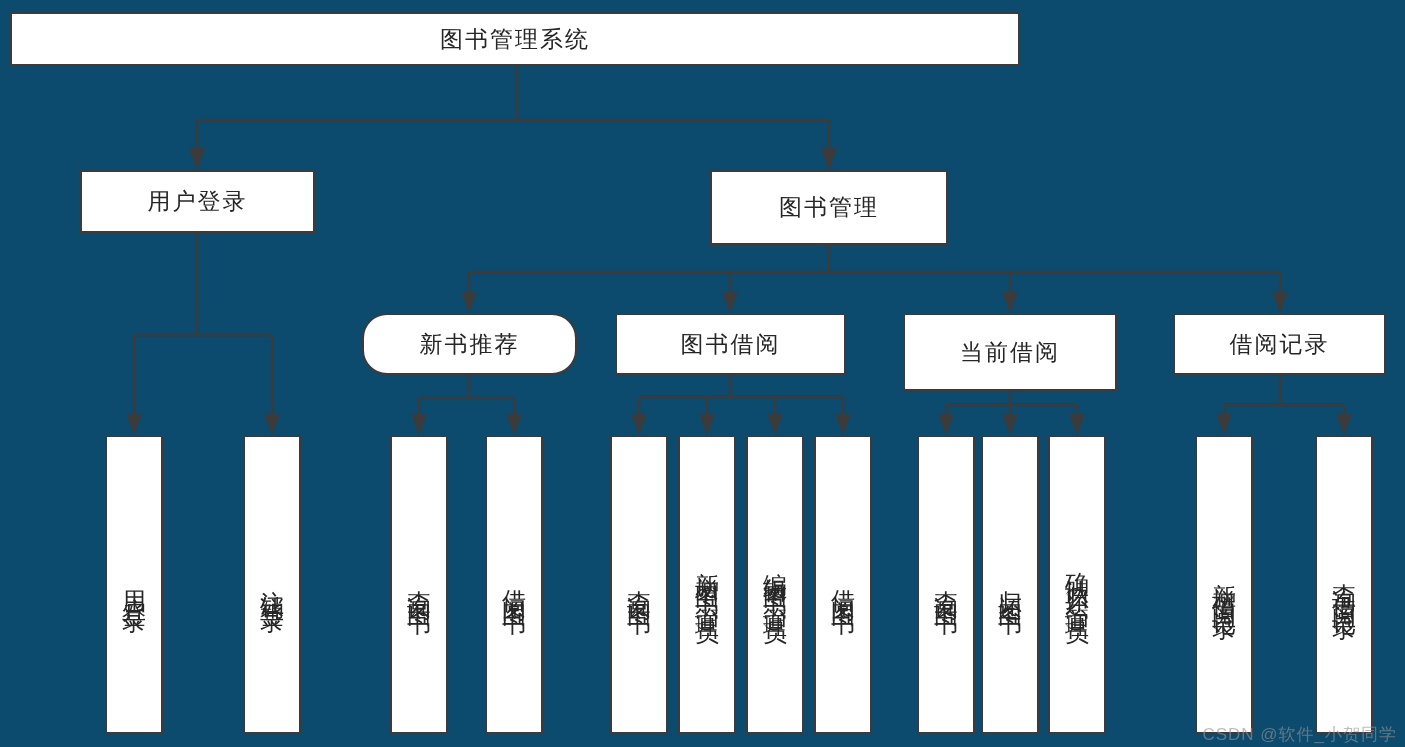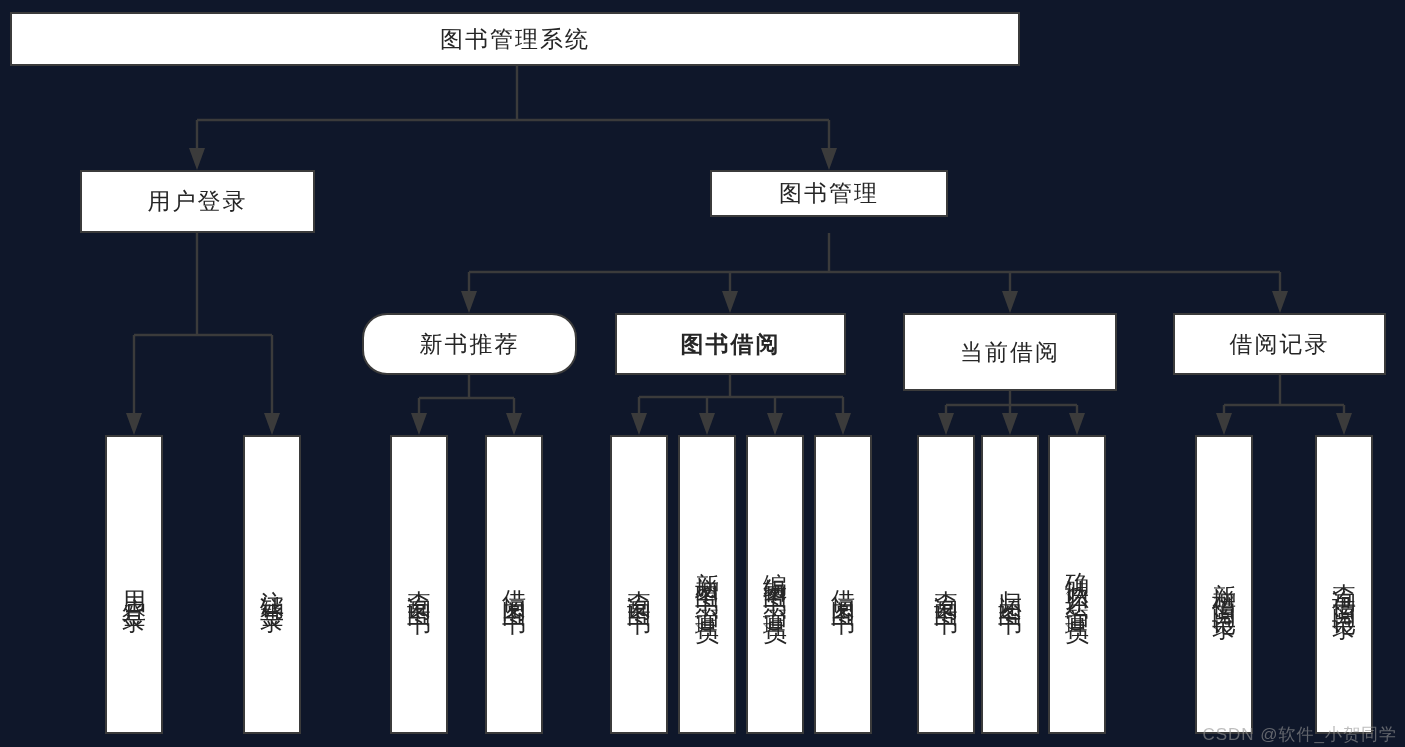"图书管理系统" .canvas { background: #0f172a -> #0c4a6e }
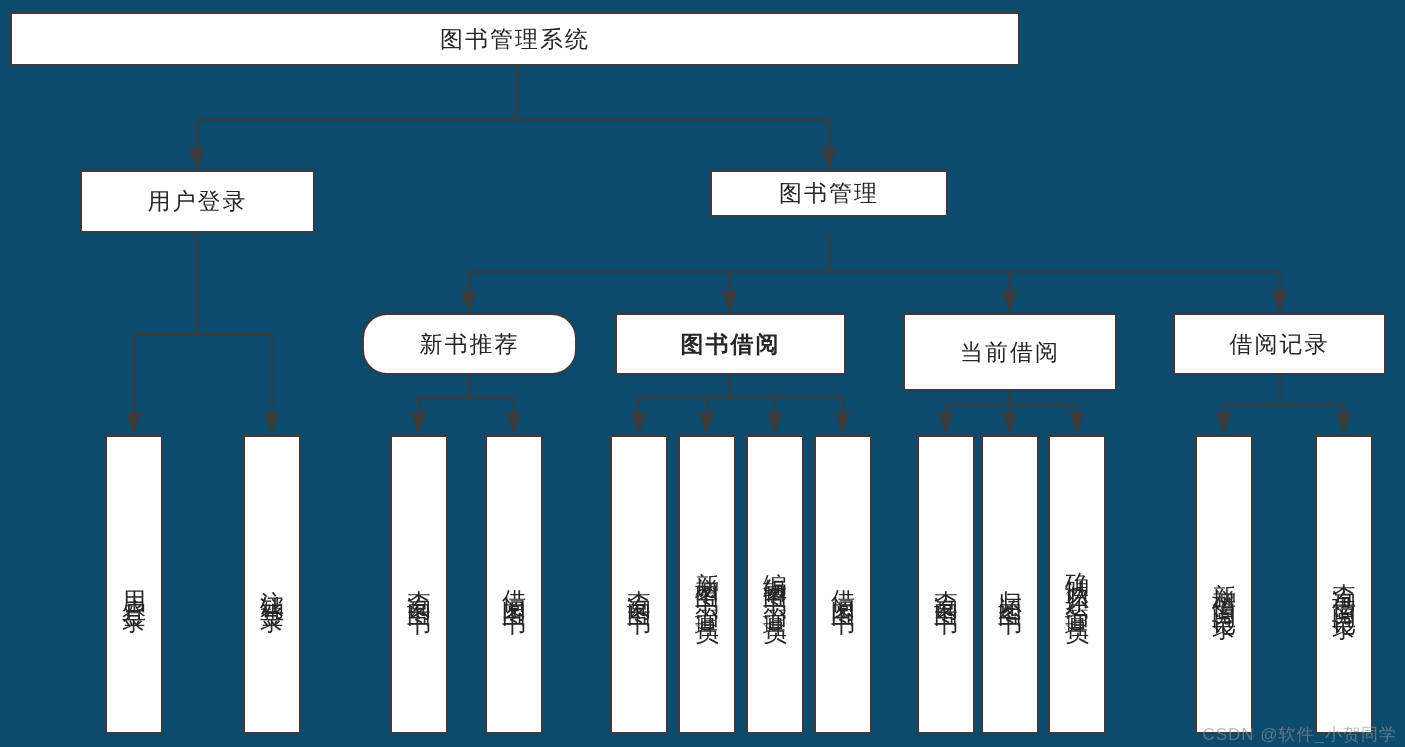"图书管理" div.node { height: 47px -> 75px }
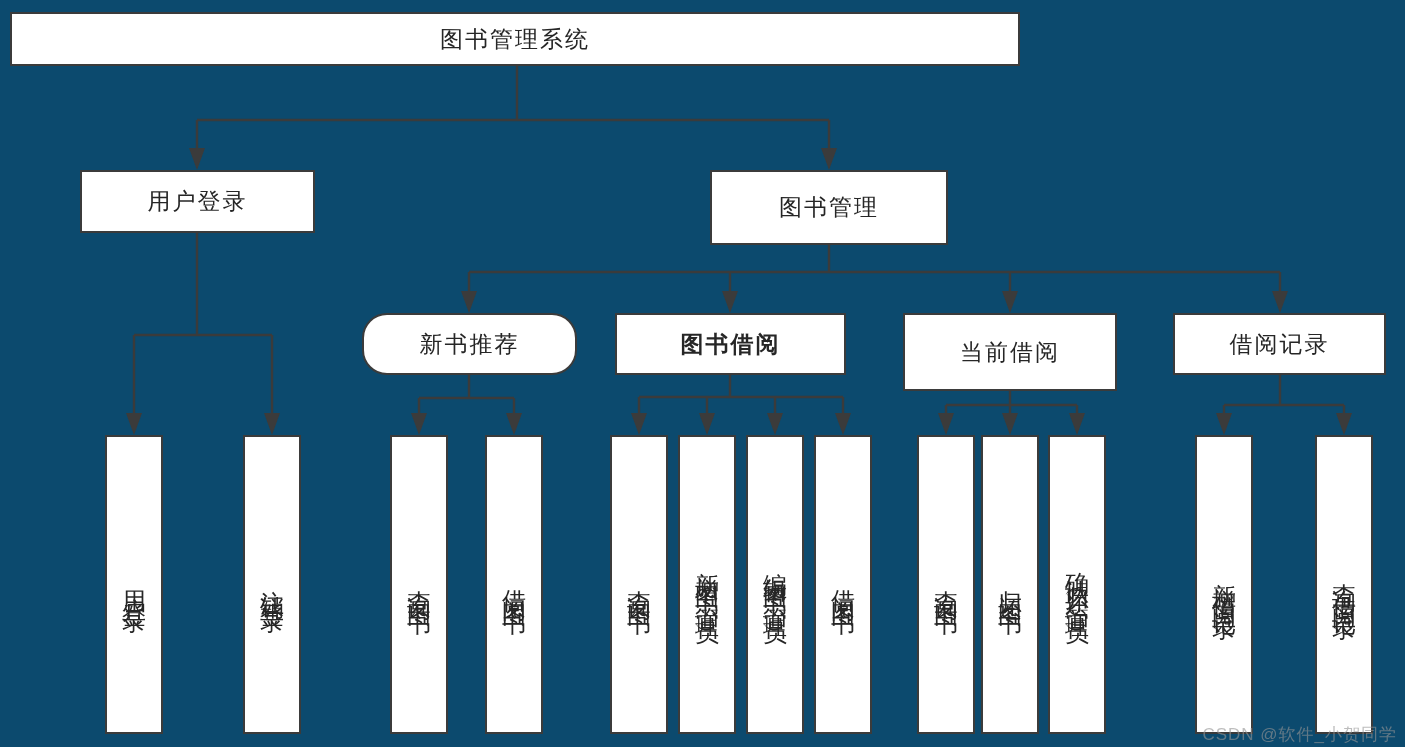"图书借阅" div.node { font-weight: bold -> none }
